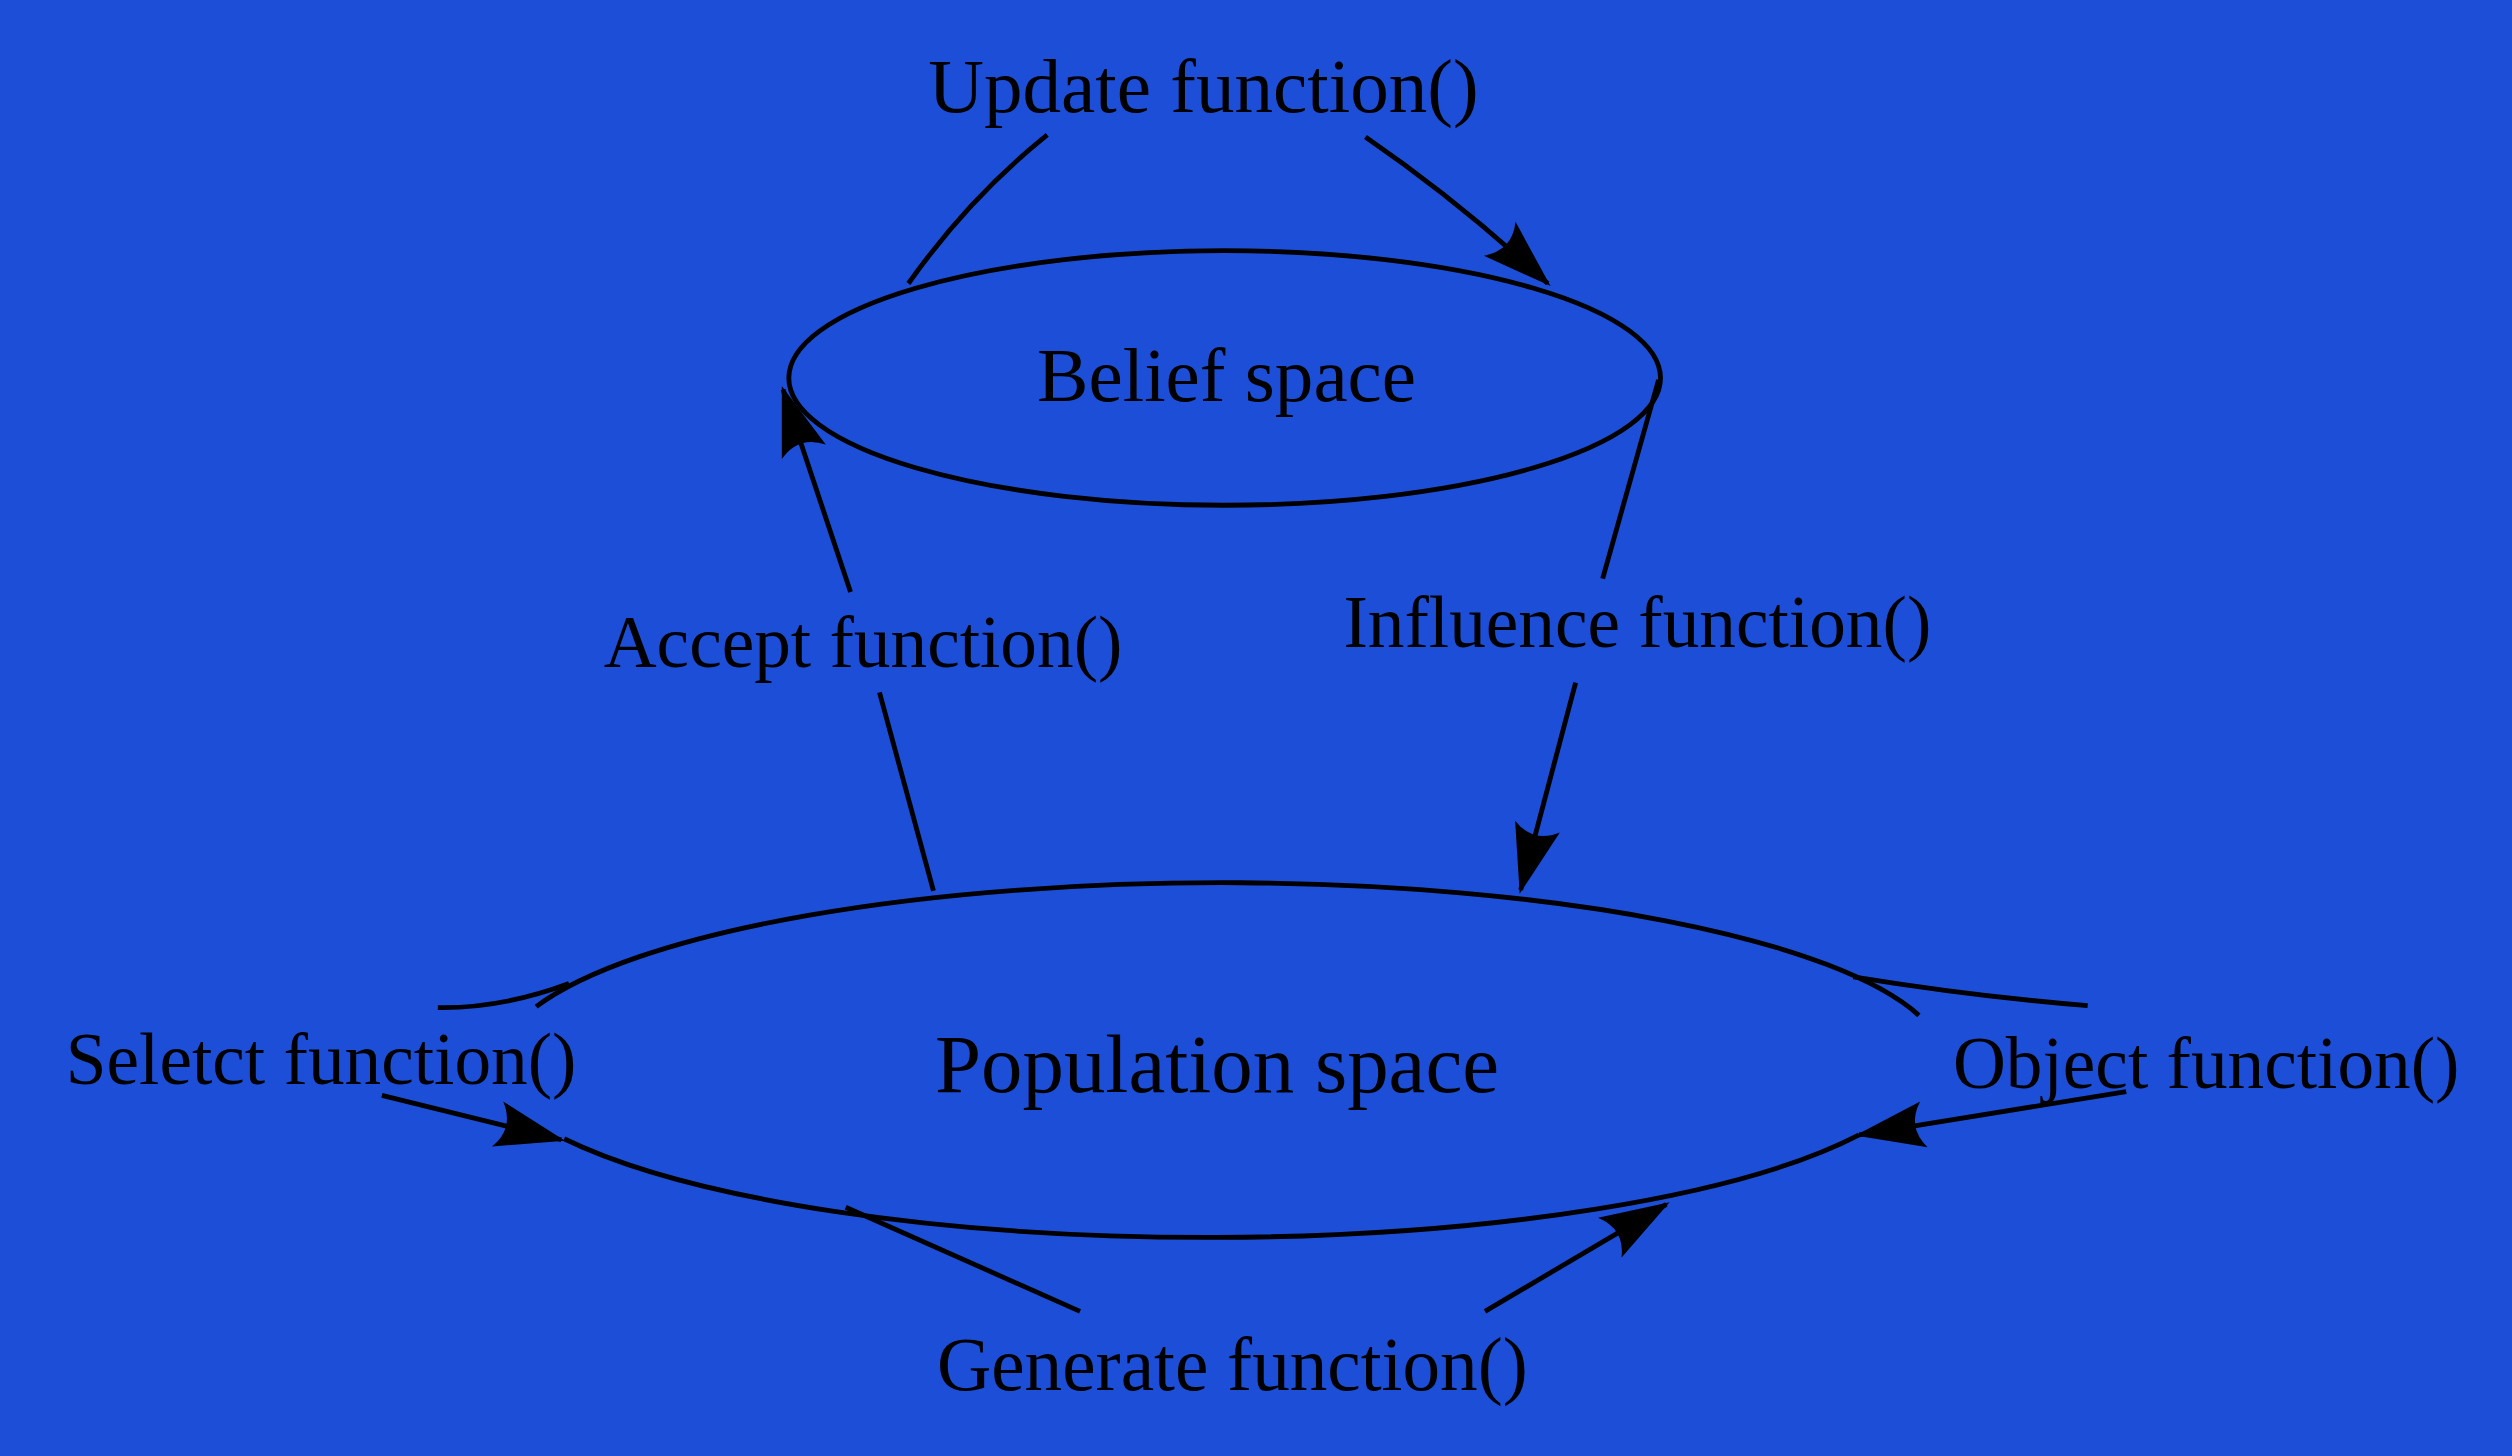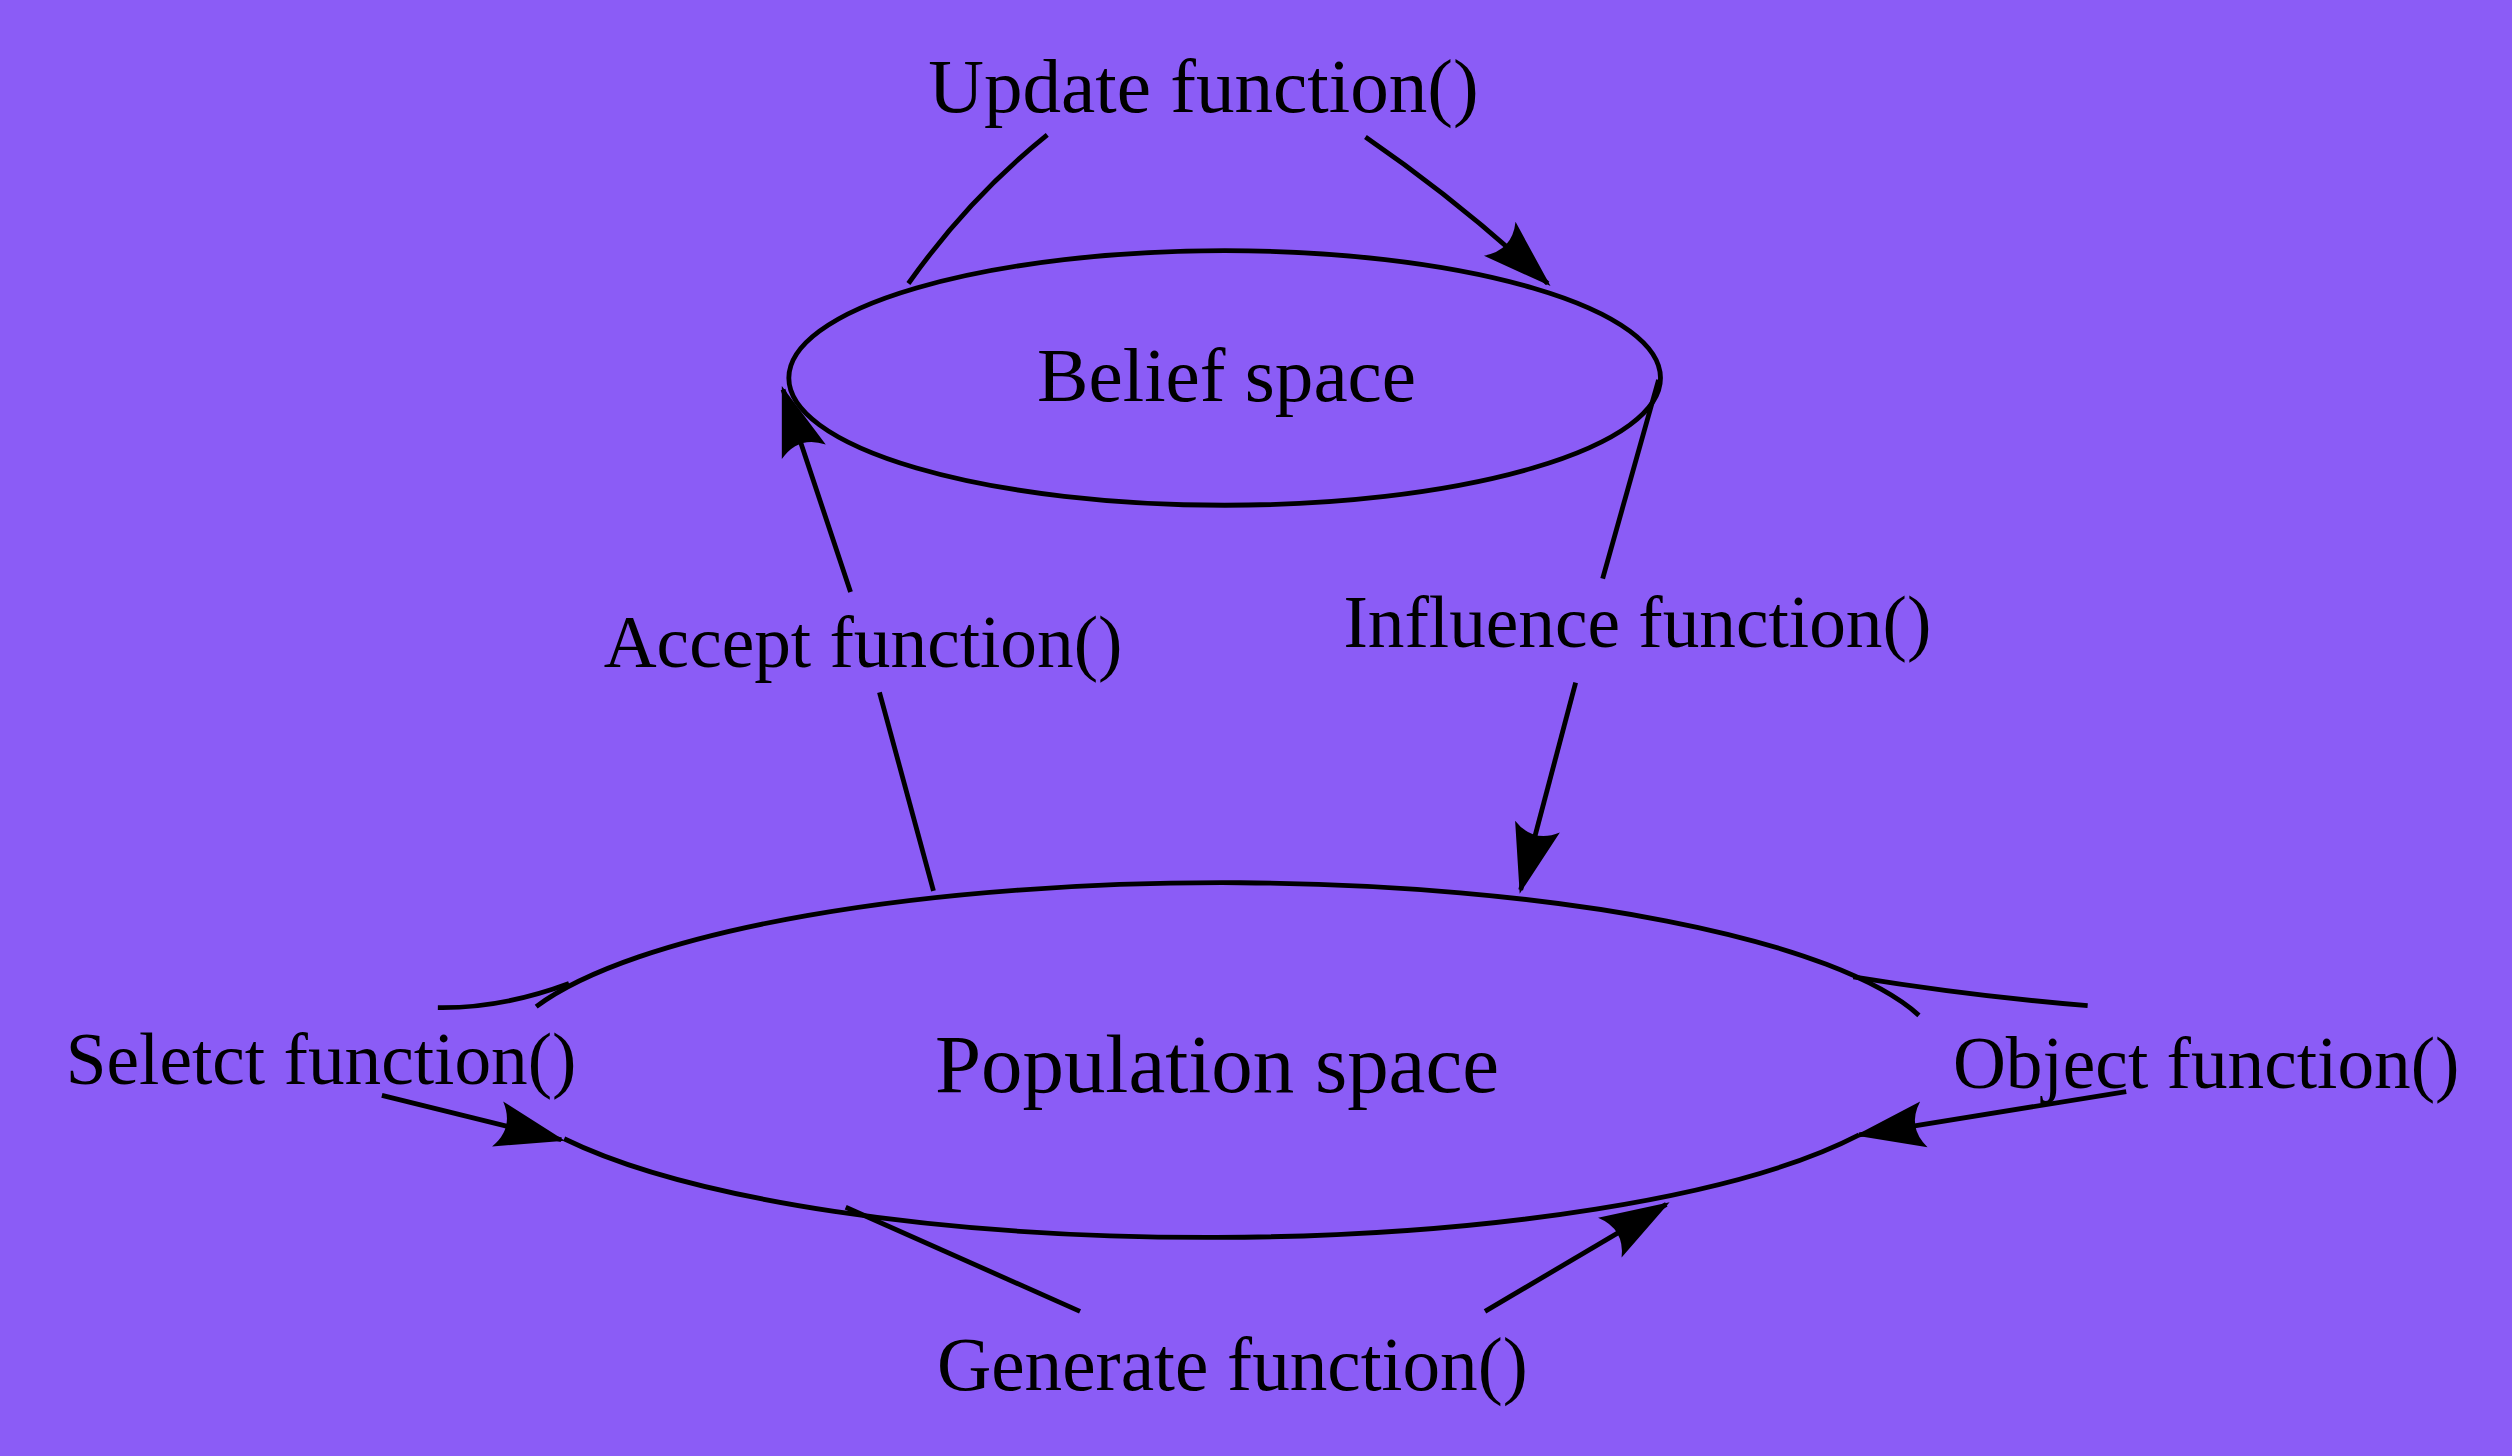"Update function()" .diagram-wrap { background: #8b5cf6 -> #1d4ed8 }
